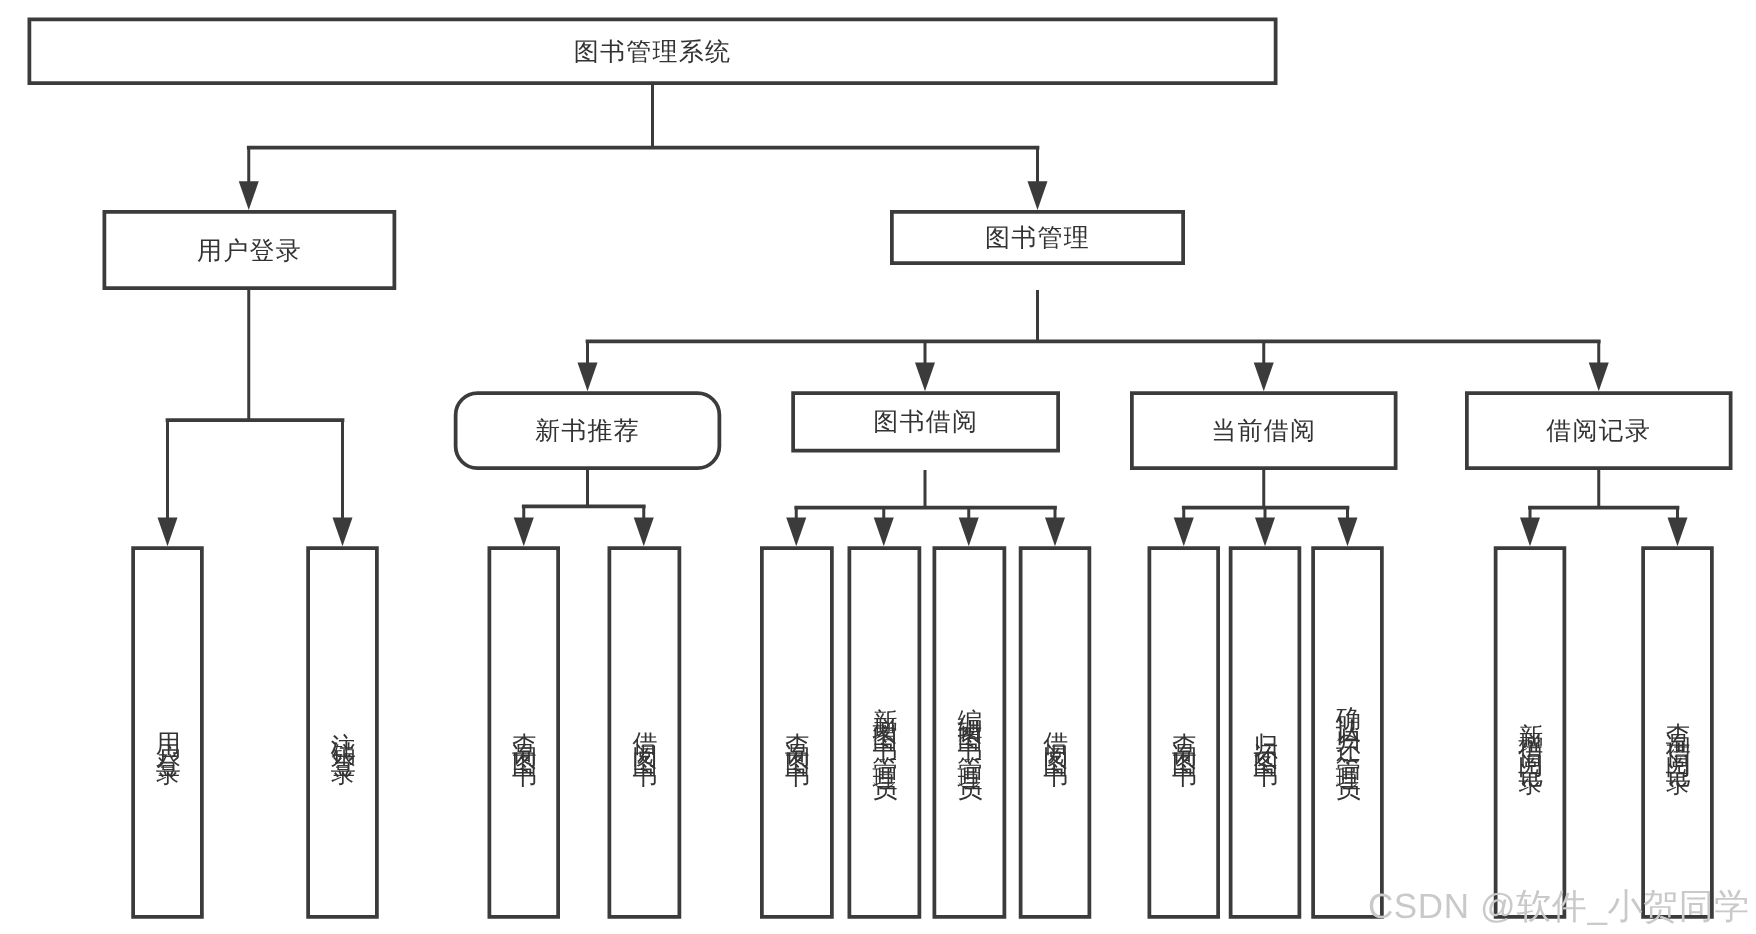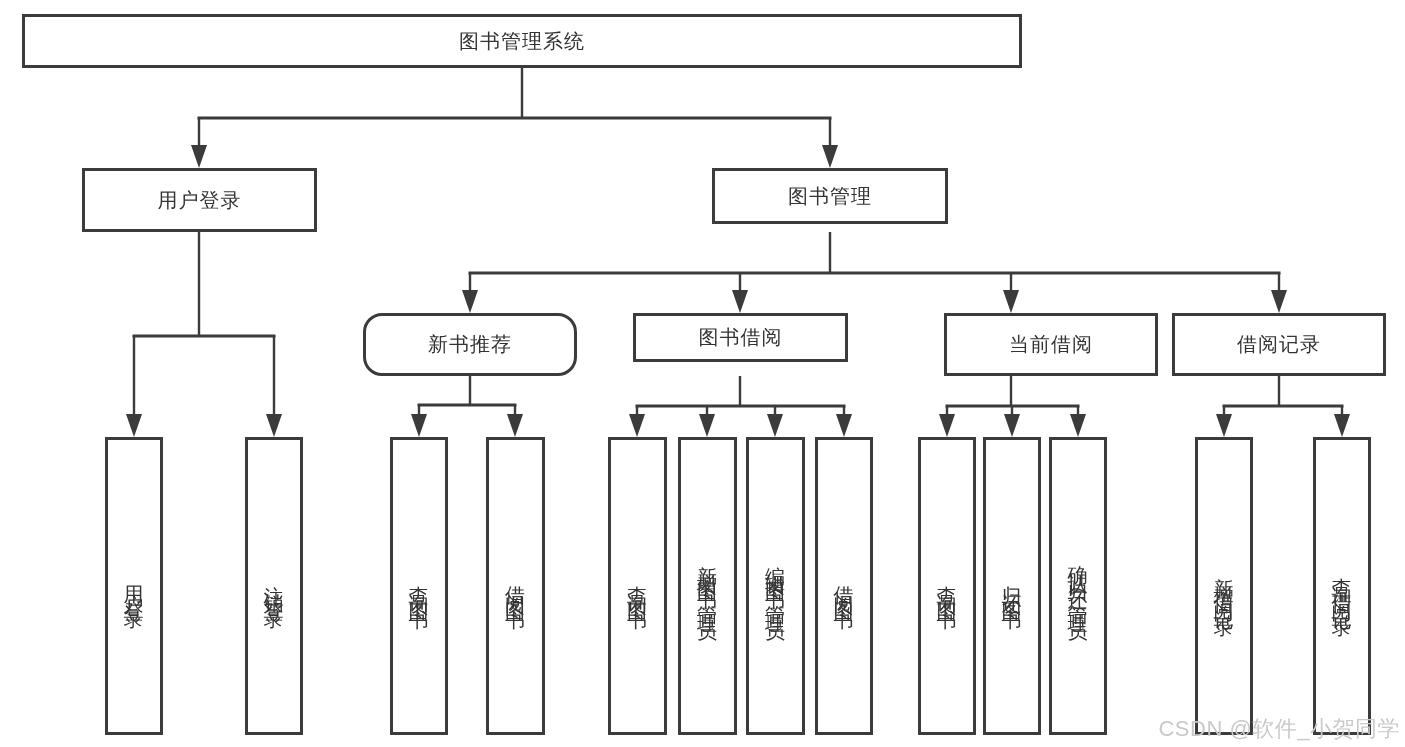"图书管理" #n-book-mgmt { height: 56px -> 44px }
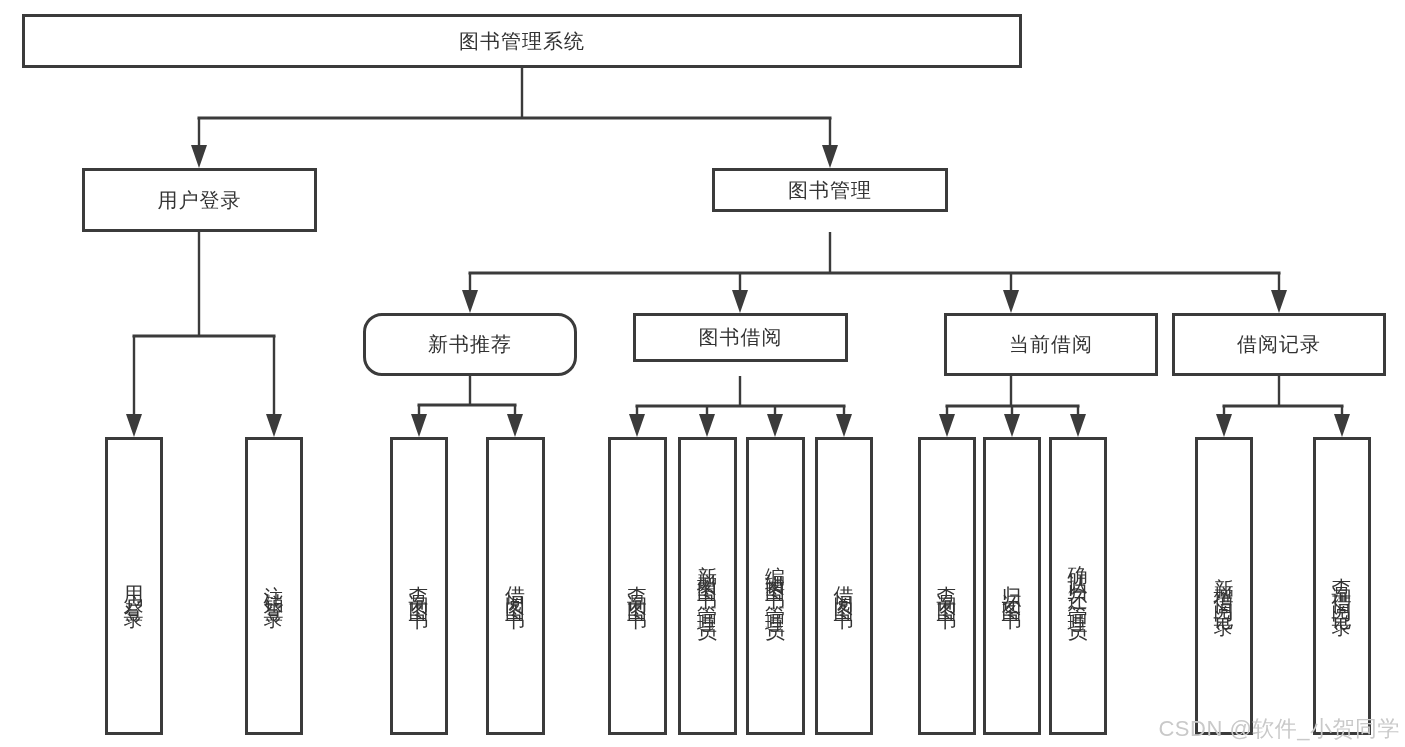"当前借阅" #n-current { margin-left: 40px -> none }
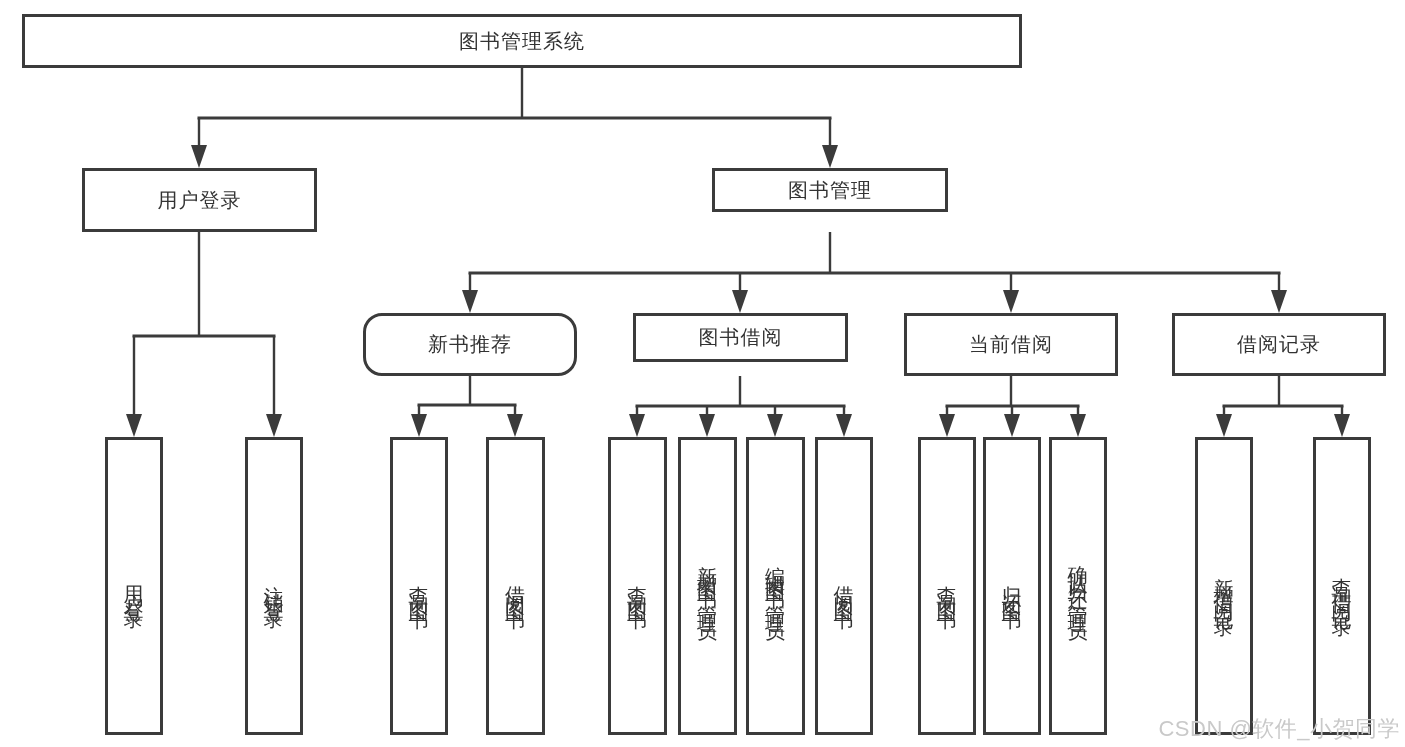"CSDN @软件_小贺同学" #watermark { font-size: 22px -> 28px }
